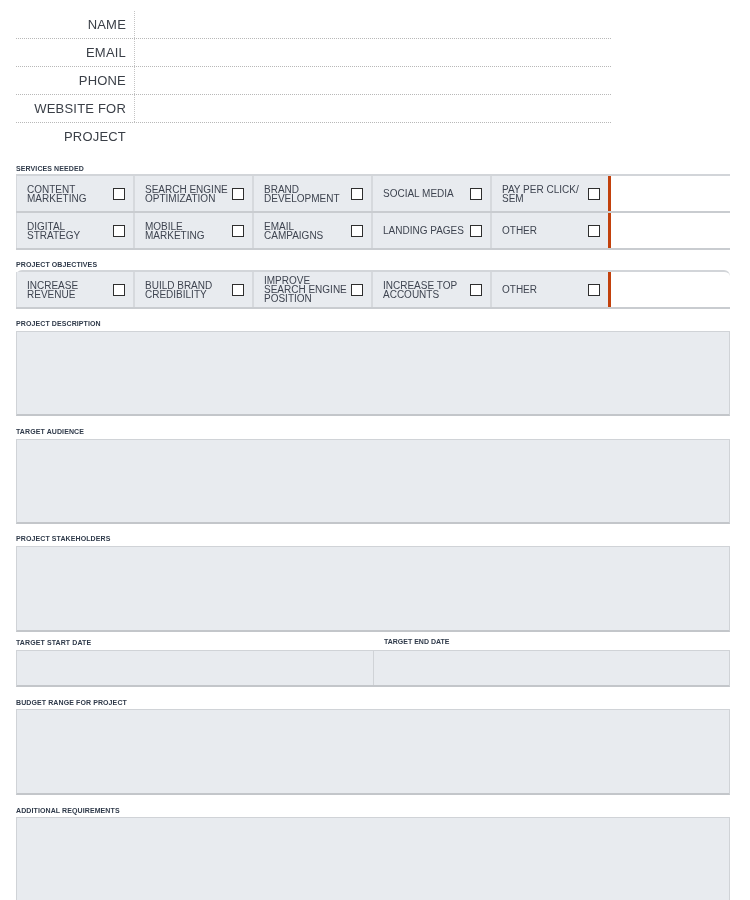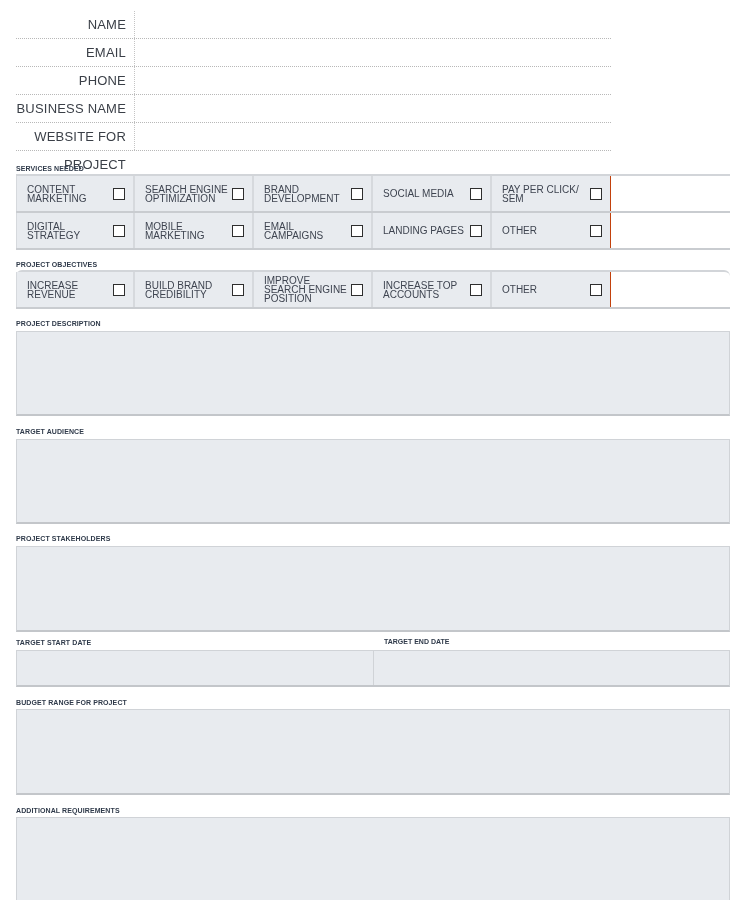"BUSINESS NAME" div.contact-row { html: <div> <div>BUSINESS NAME</div> <div></div> </div> -> none }
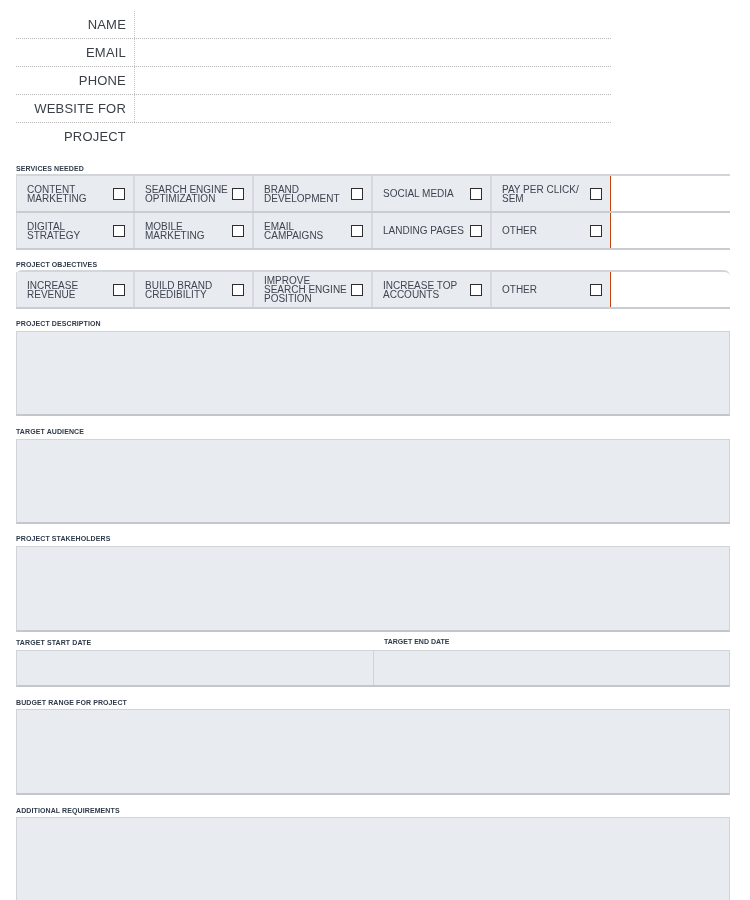"PAY PER CLICK/ SEM" .cell:last-child { border-right: 1px solid #c2410c -> 3px solid #c2410c }
